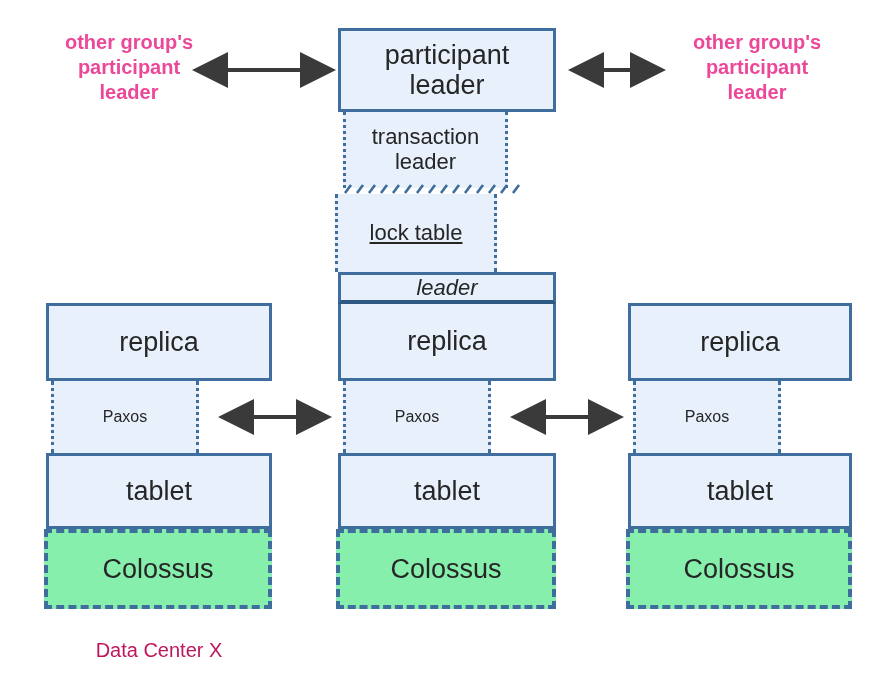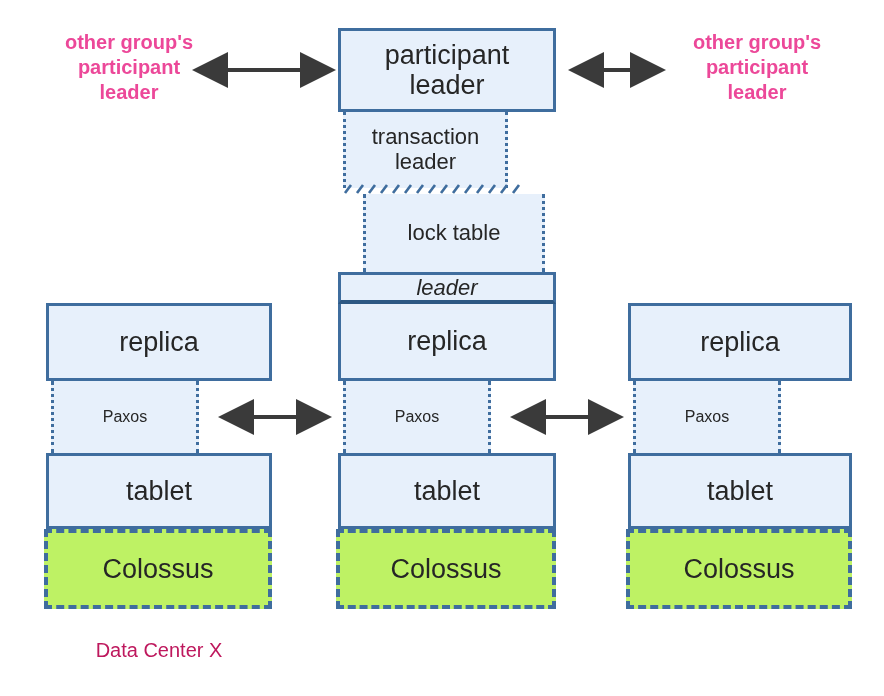"lock table" div.abs { left: 363px -> 335px; text-decoration: none -> underline; width: 182px -> 162px }
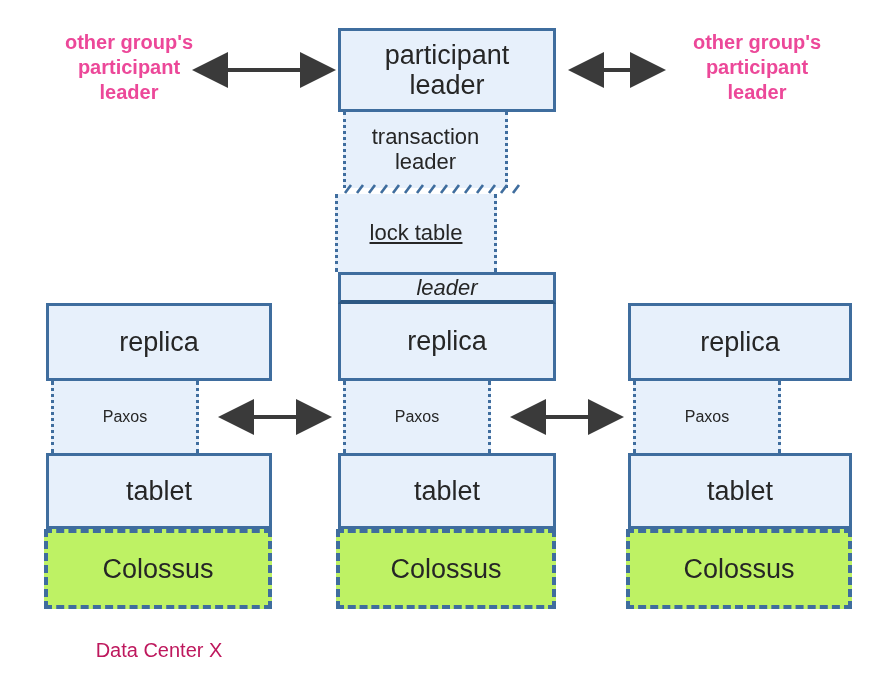"Colossus" .dashed { background: #bef264 -> #86efac }
